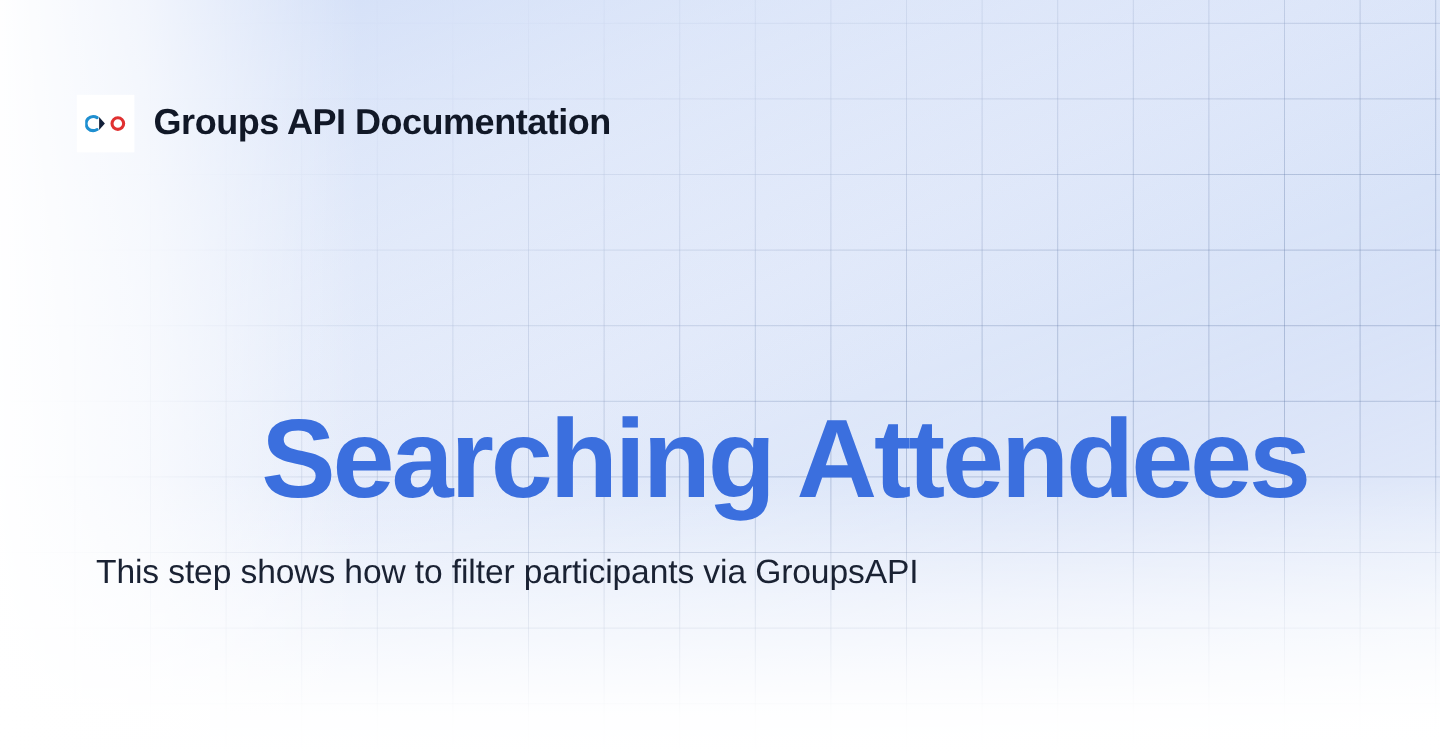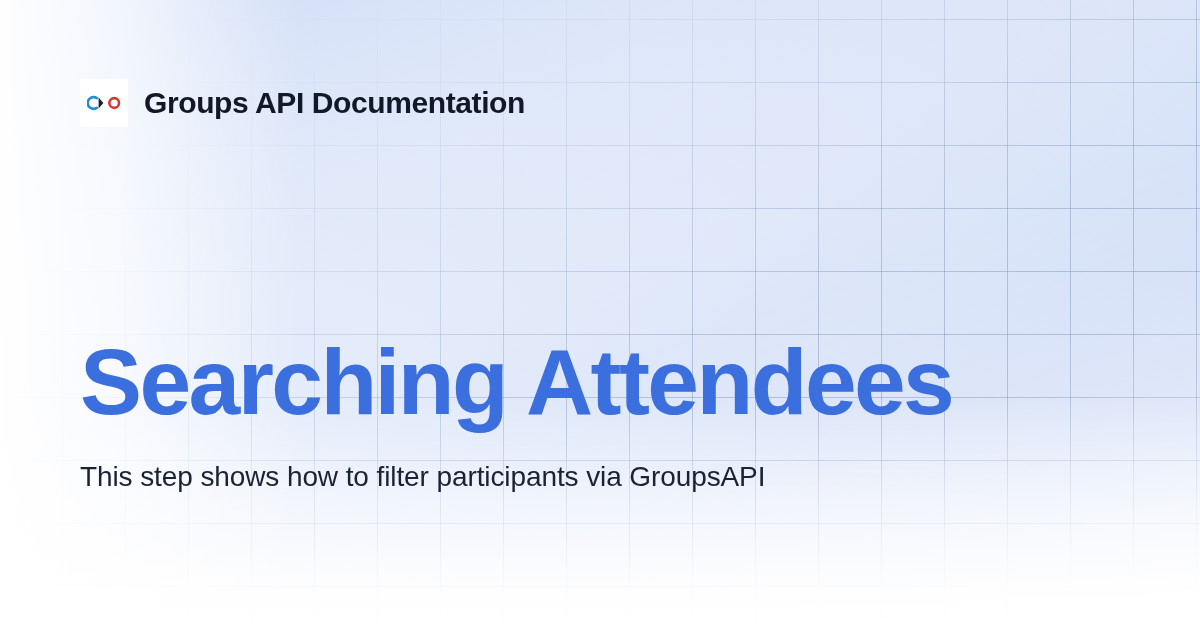"Groups API Documentation" .brand { left: 80px -> 64px }
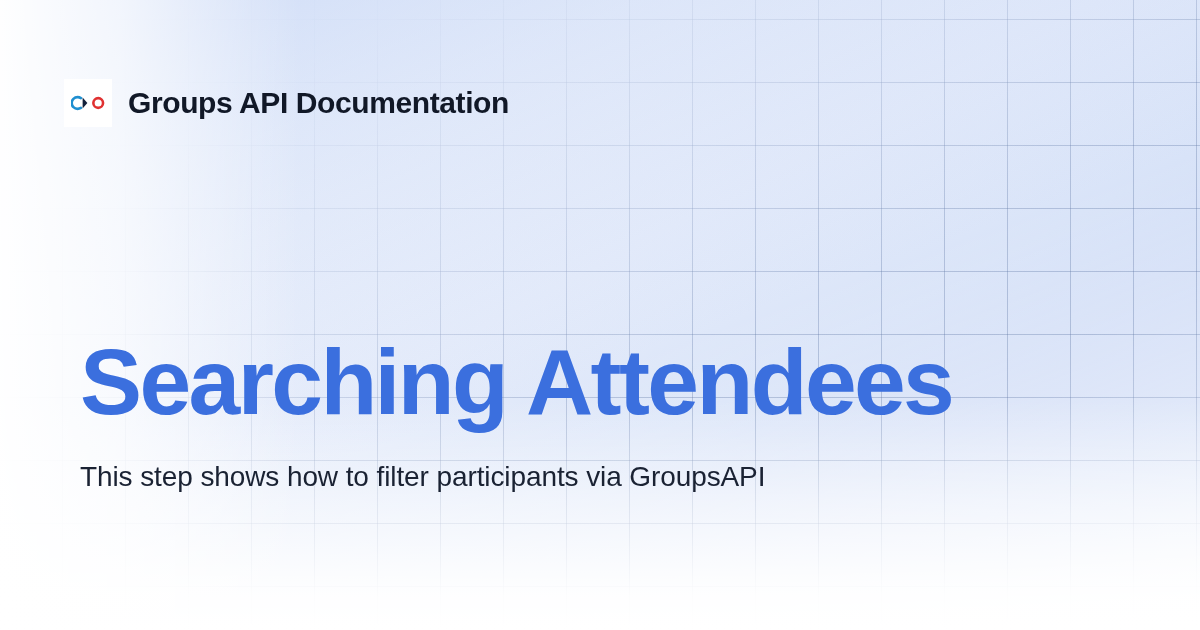"Searching Attendees" .headline { text-align: none -> right }
